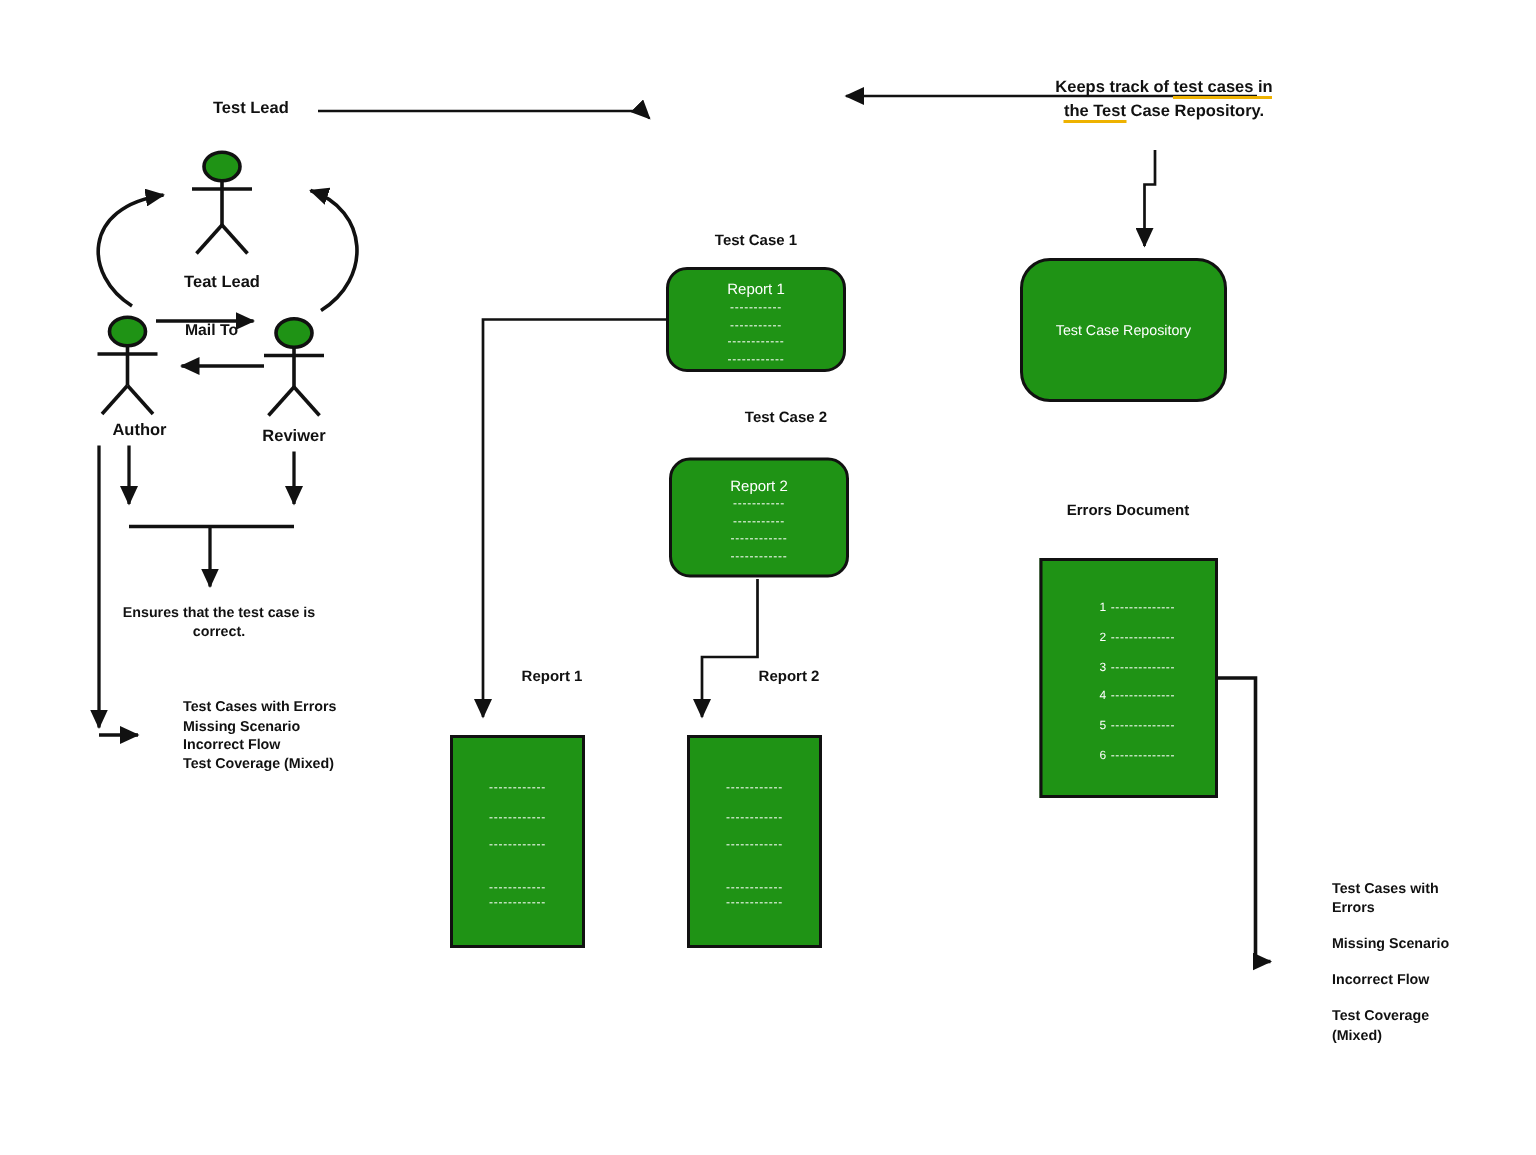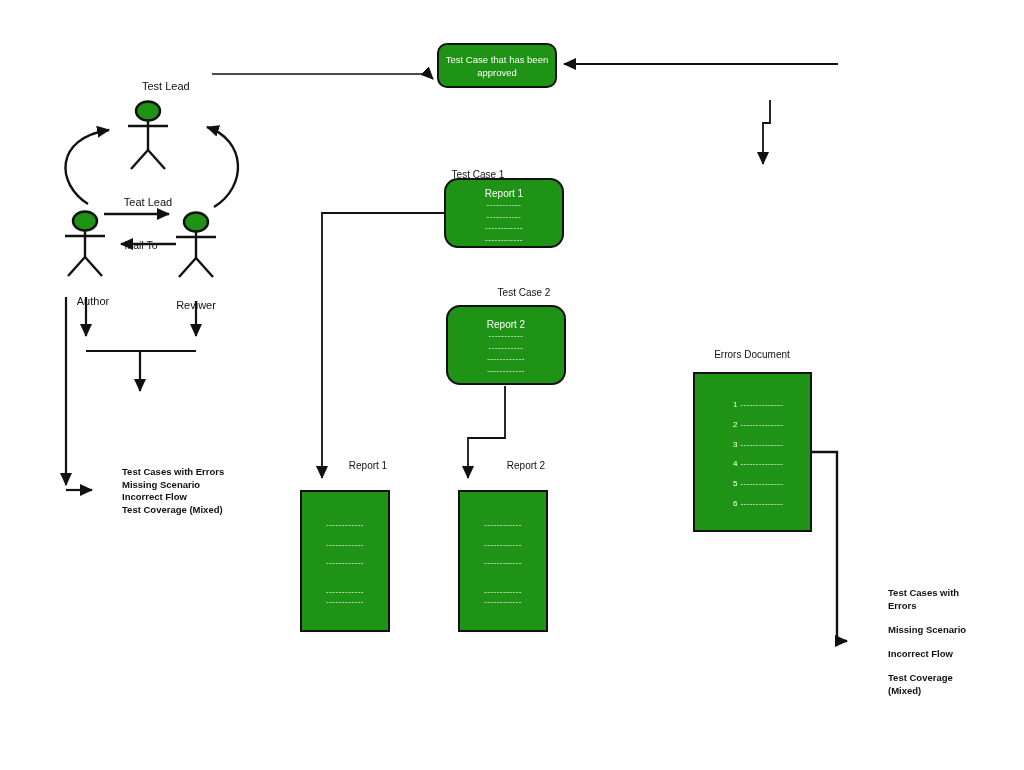"Test Case that has been" div.gbox { html: <div> <span>Test Case that has been</span> <span>approved</span> </div> -> none }
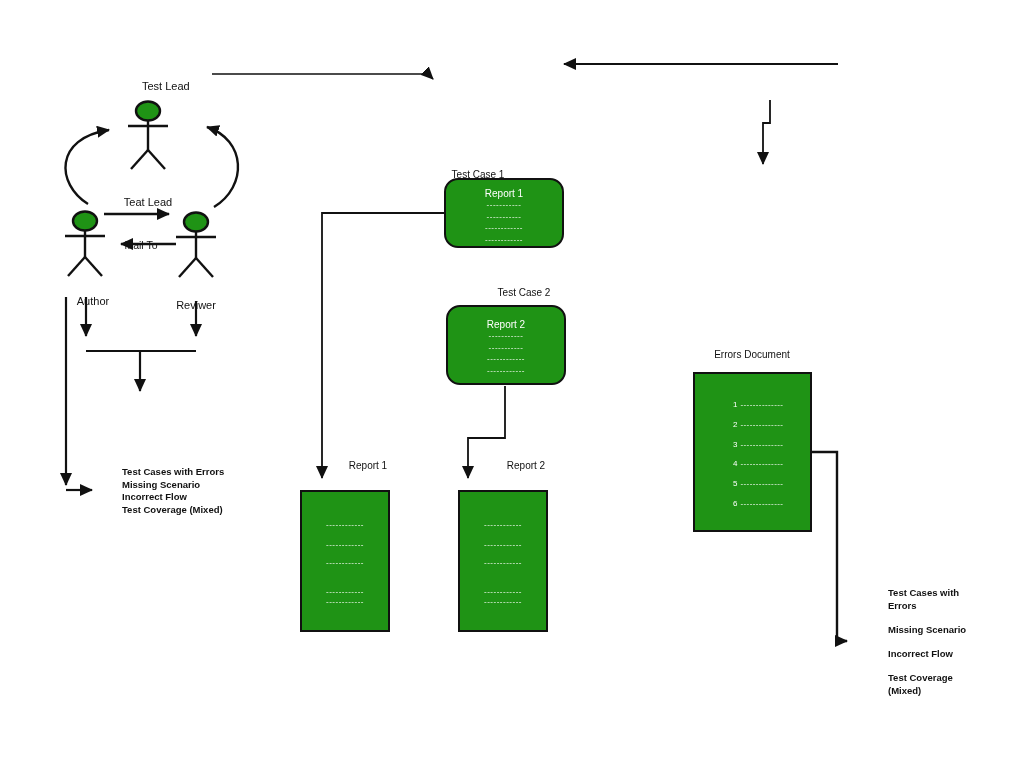"Keeps track of test cases" div.abs { html: none -> <div> <div><span>Keeps track of </span><span>test cases in</span></div> <div><span>the Test</span><span> Case Repository.</span></div> </div> }
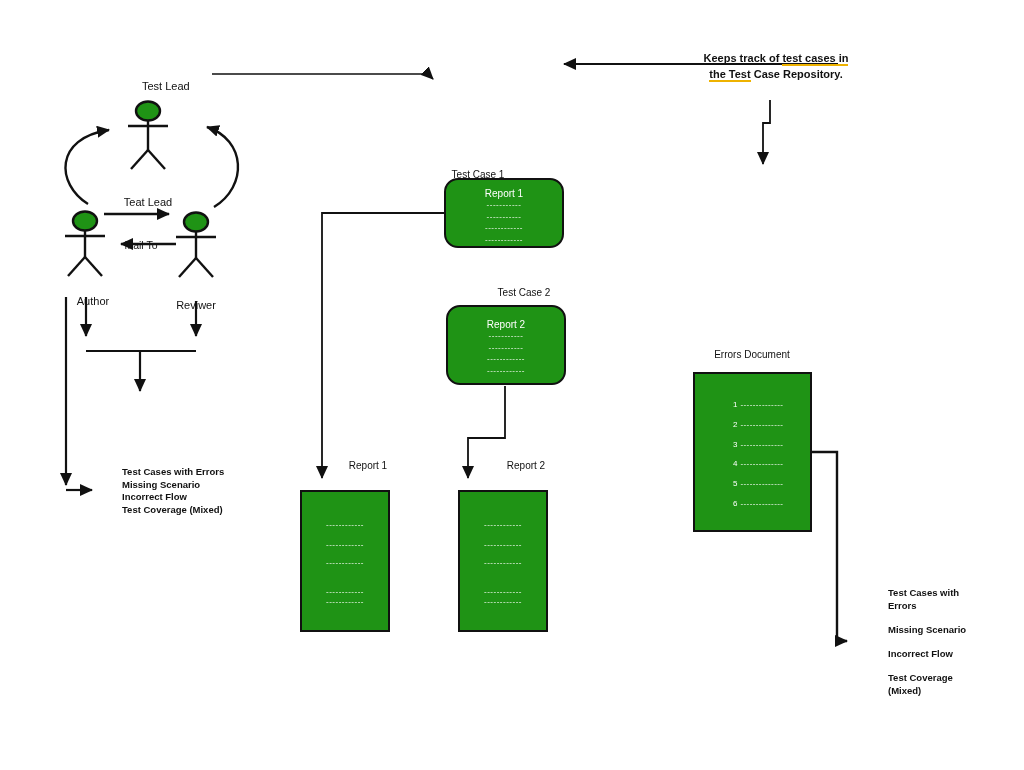"Test Lead" .lbl { font-weight: 400 -> 700; margin-top: 14px -> none }
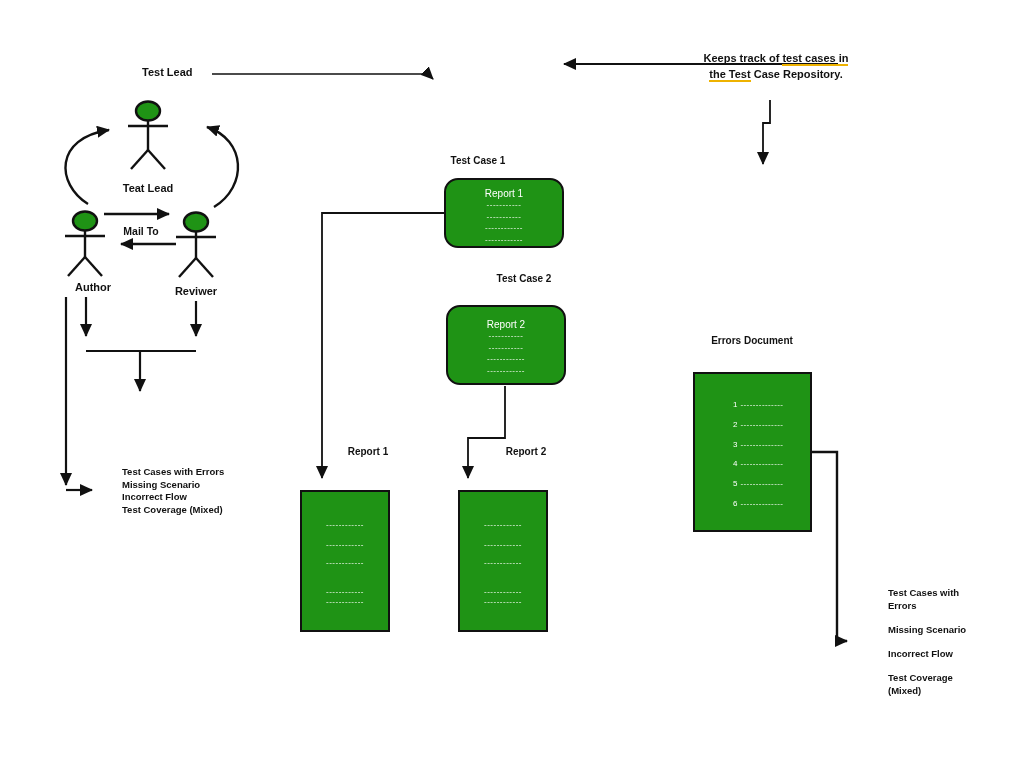"Test Case 1" div.abs { left: 428px -> 454px }
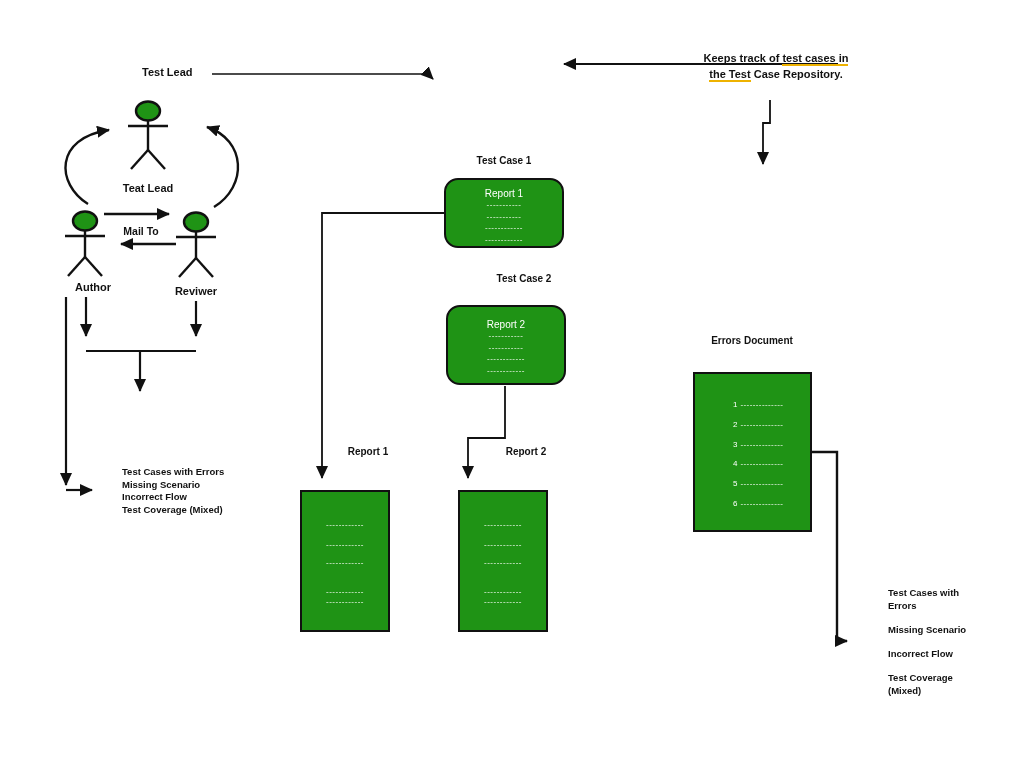"Mail To" div.abs { top: 225px -> 214px }
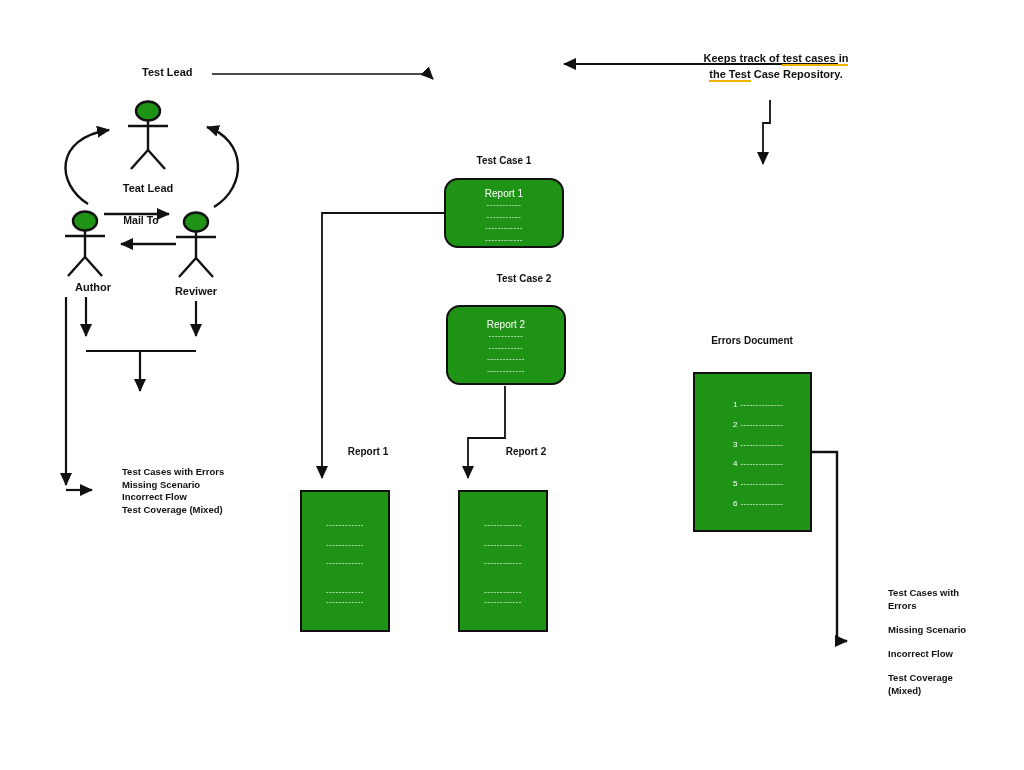"Test Case Repository" div.gbox { html: none -> <div> <span>Test Case Repository</span> </div> }
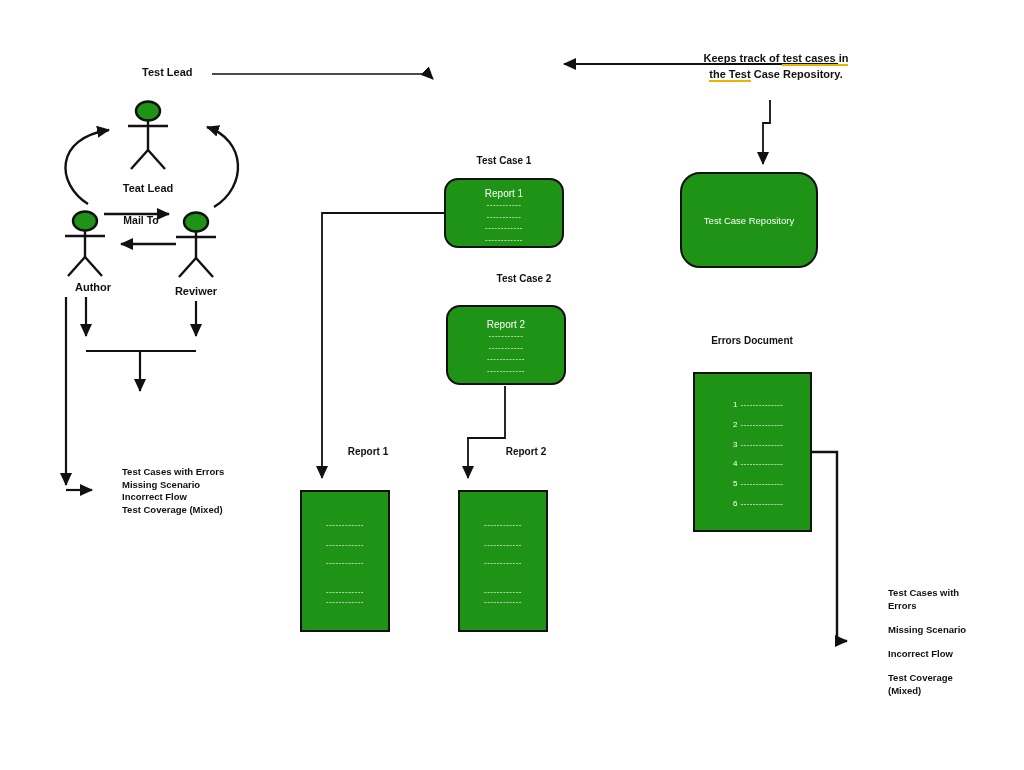"Ensures that the test case" div.abs { html: none -> <div> <div>Ensures that the test case is</div> <div>correct.</div> </div> }
